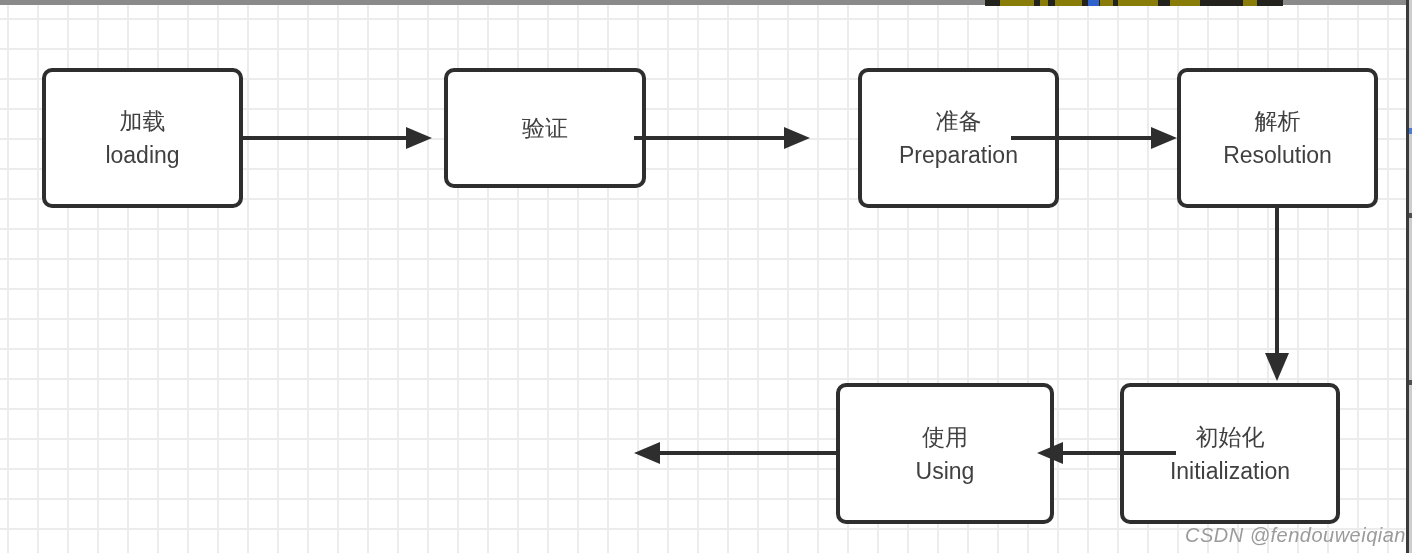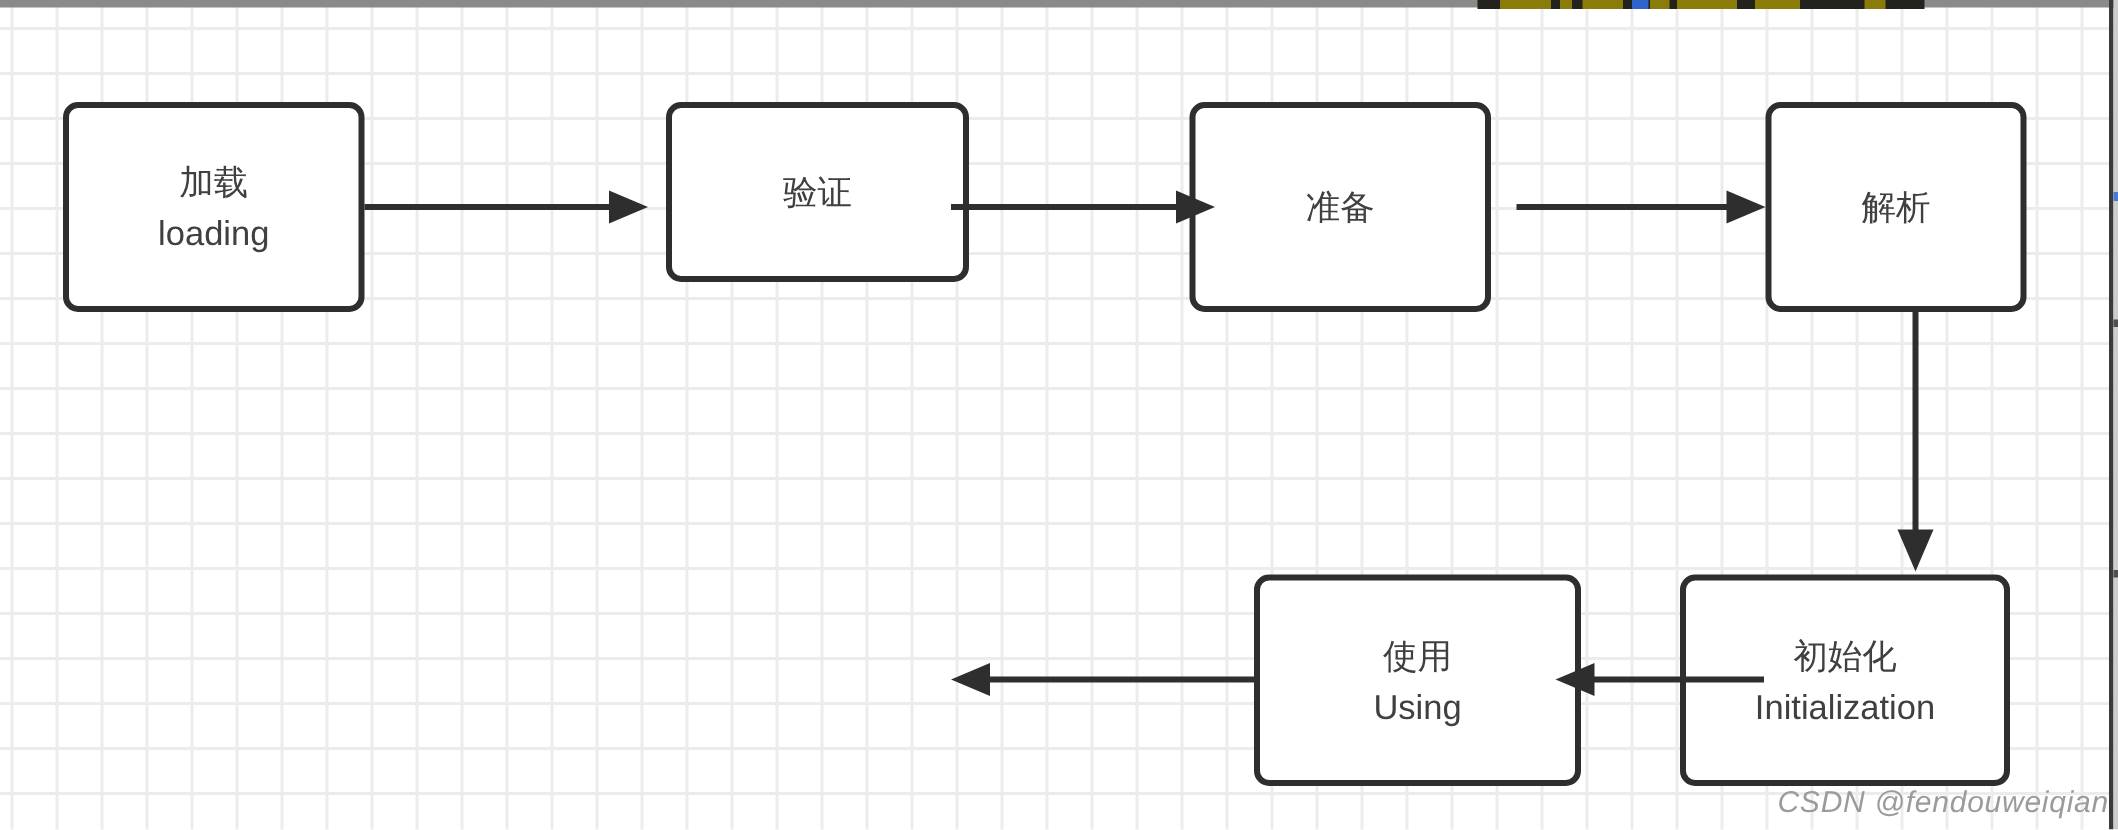"准备" div.node { left: 793px -> 858px }
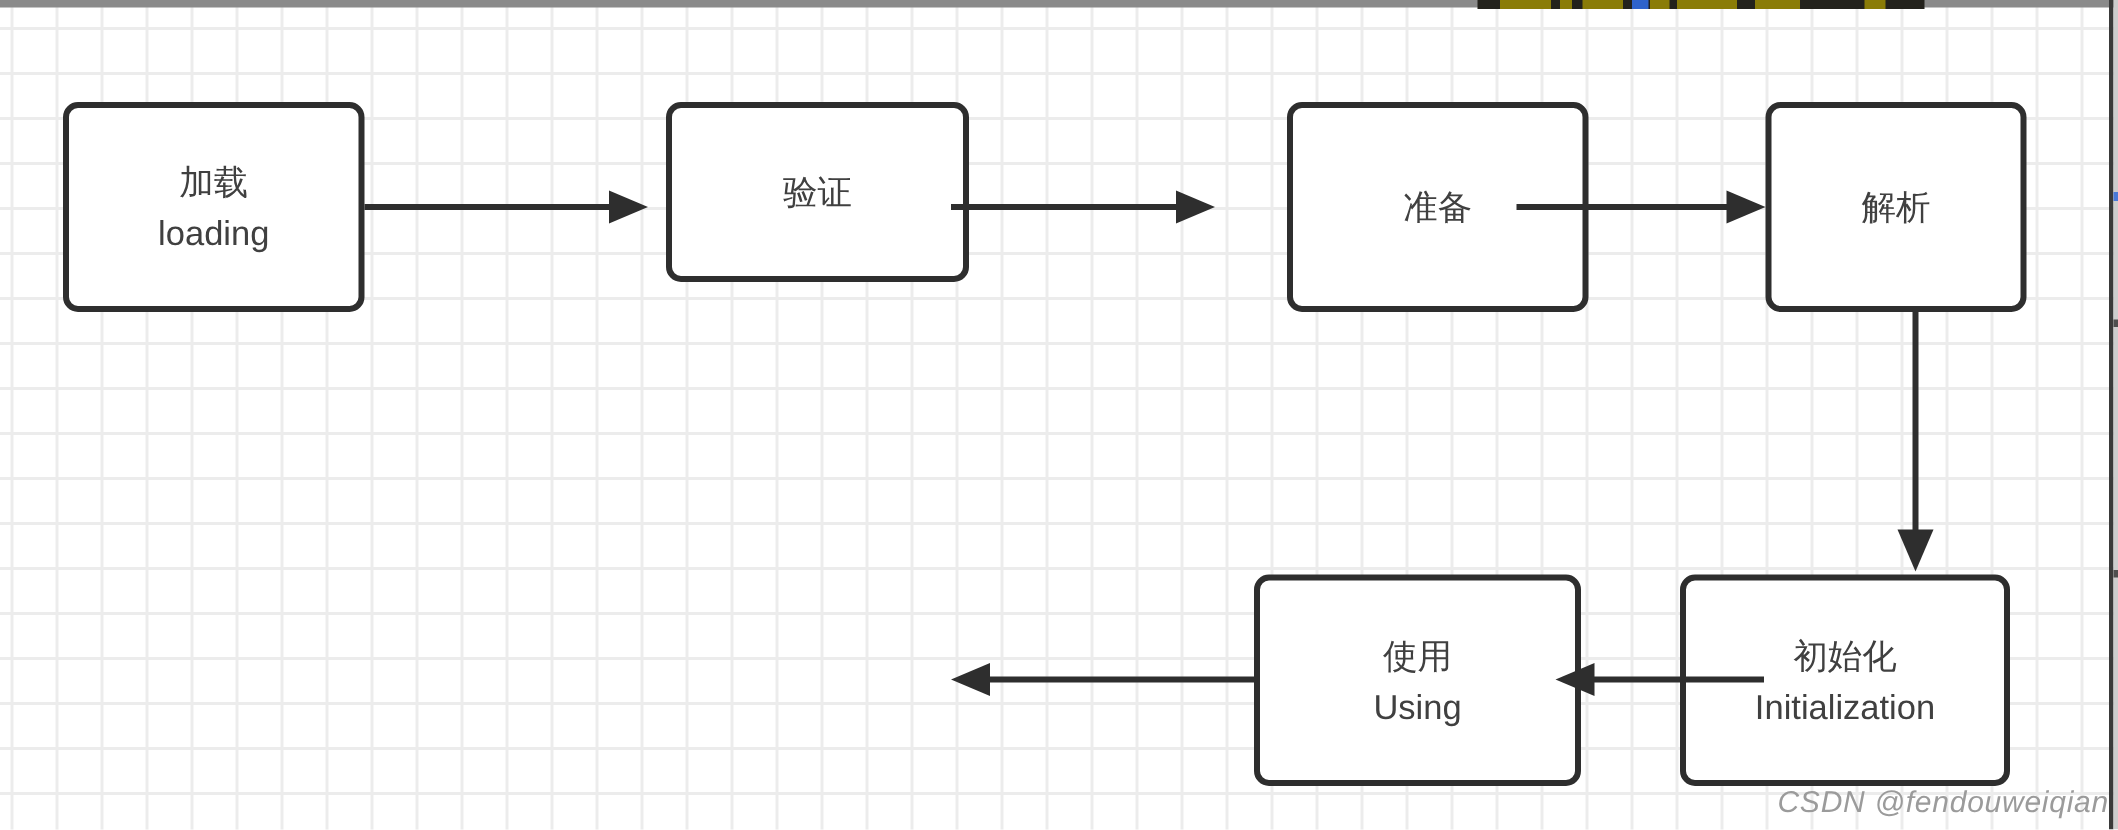"解析" div.node { width: 174px -> 201px }
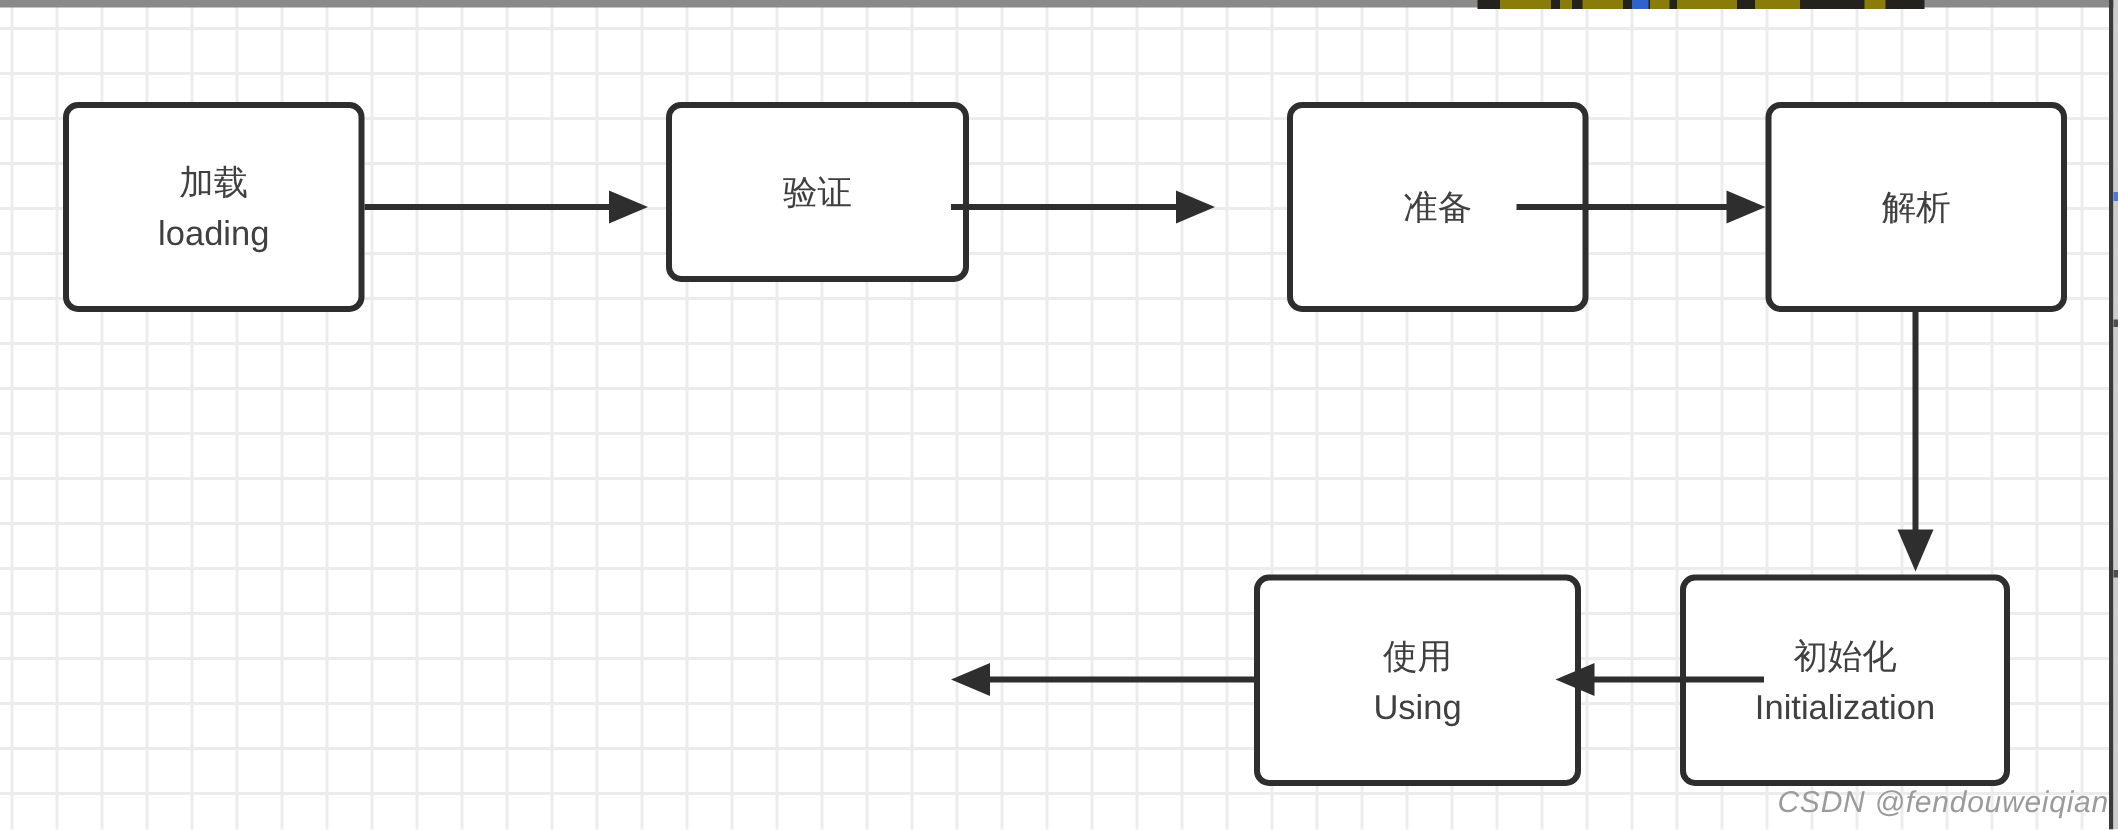"Preparation" span { html: none -> <span>Preparation</span> }
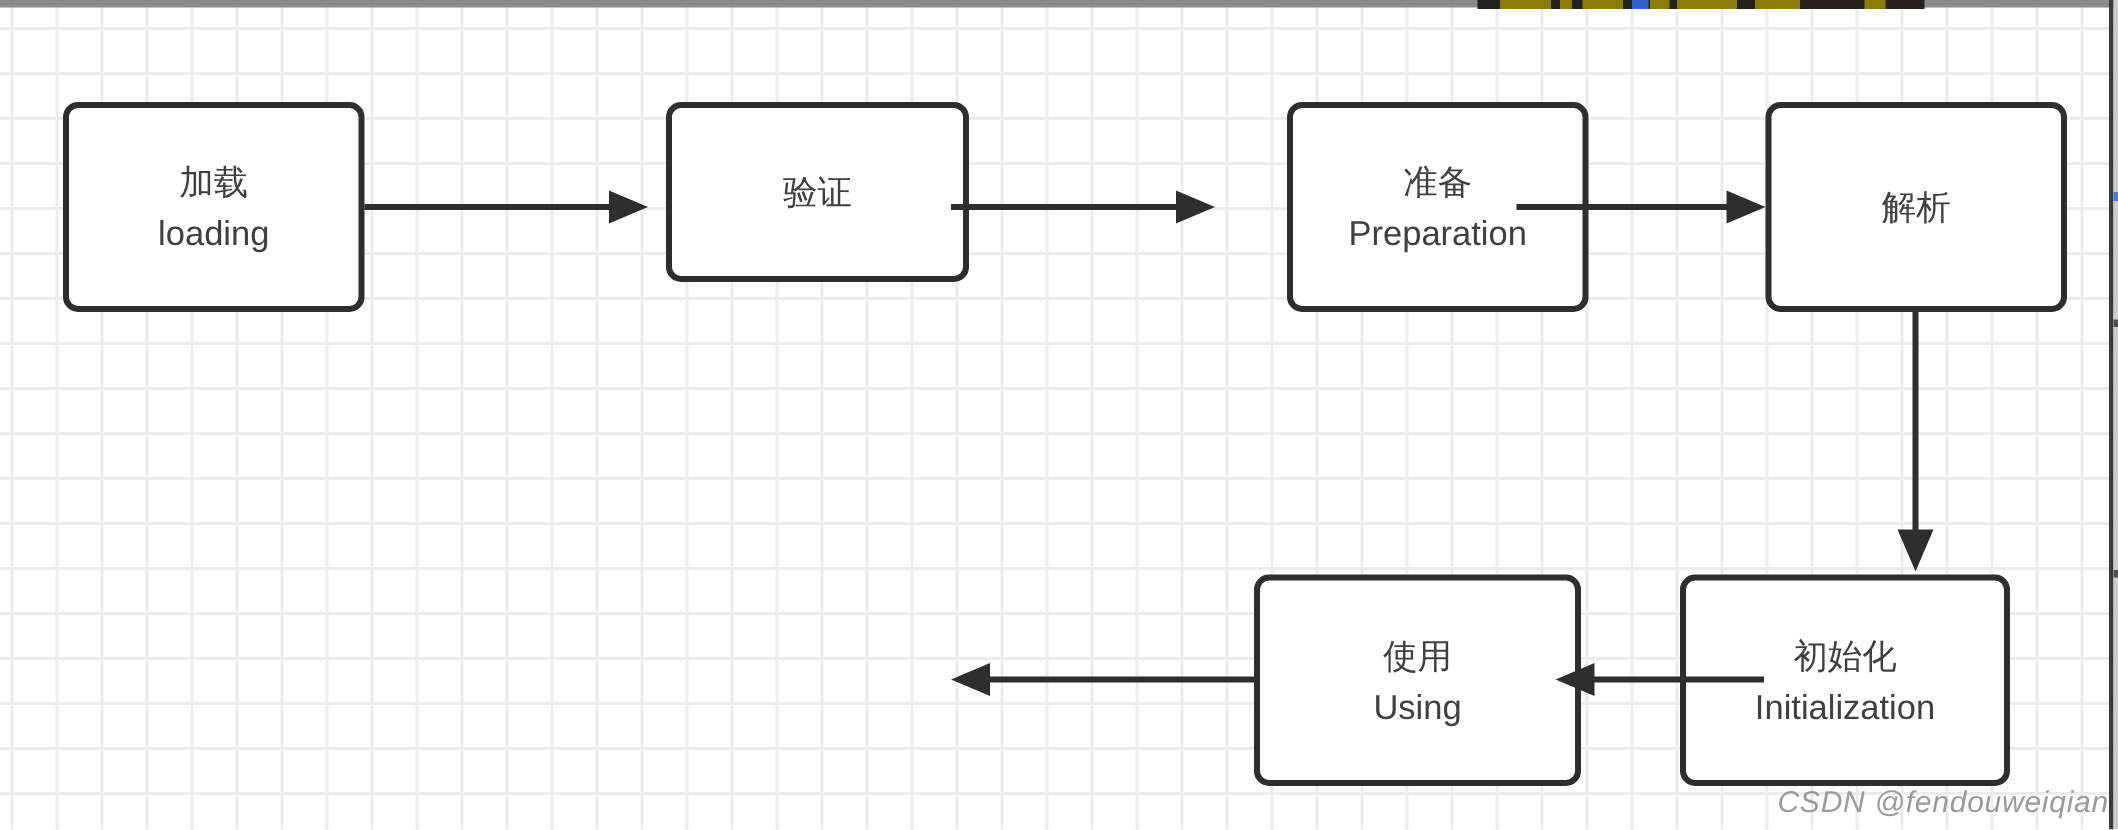"Resolution" span { html: none -> <span>Resolution</span> }
